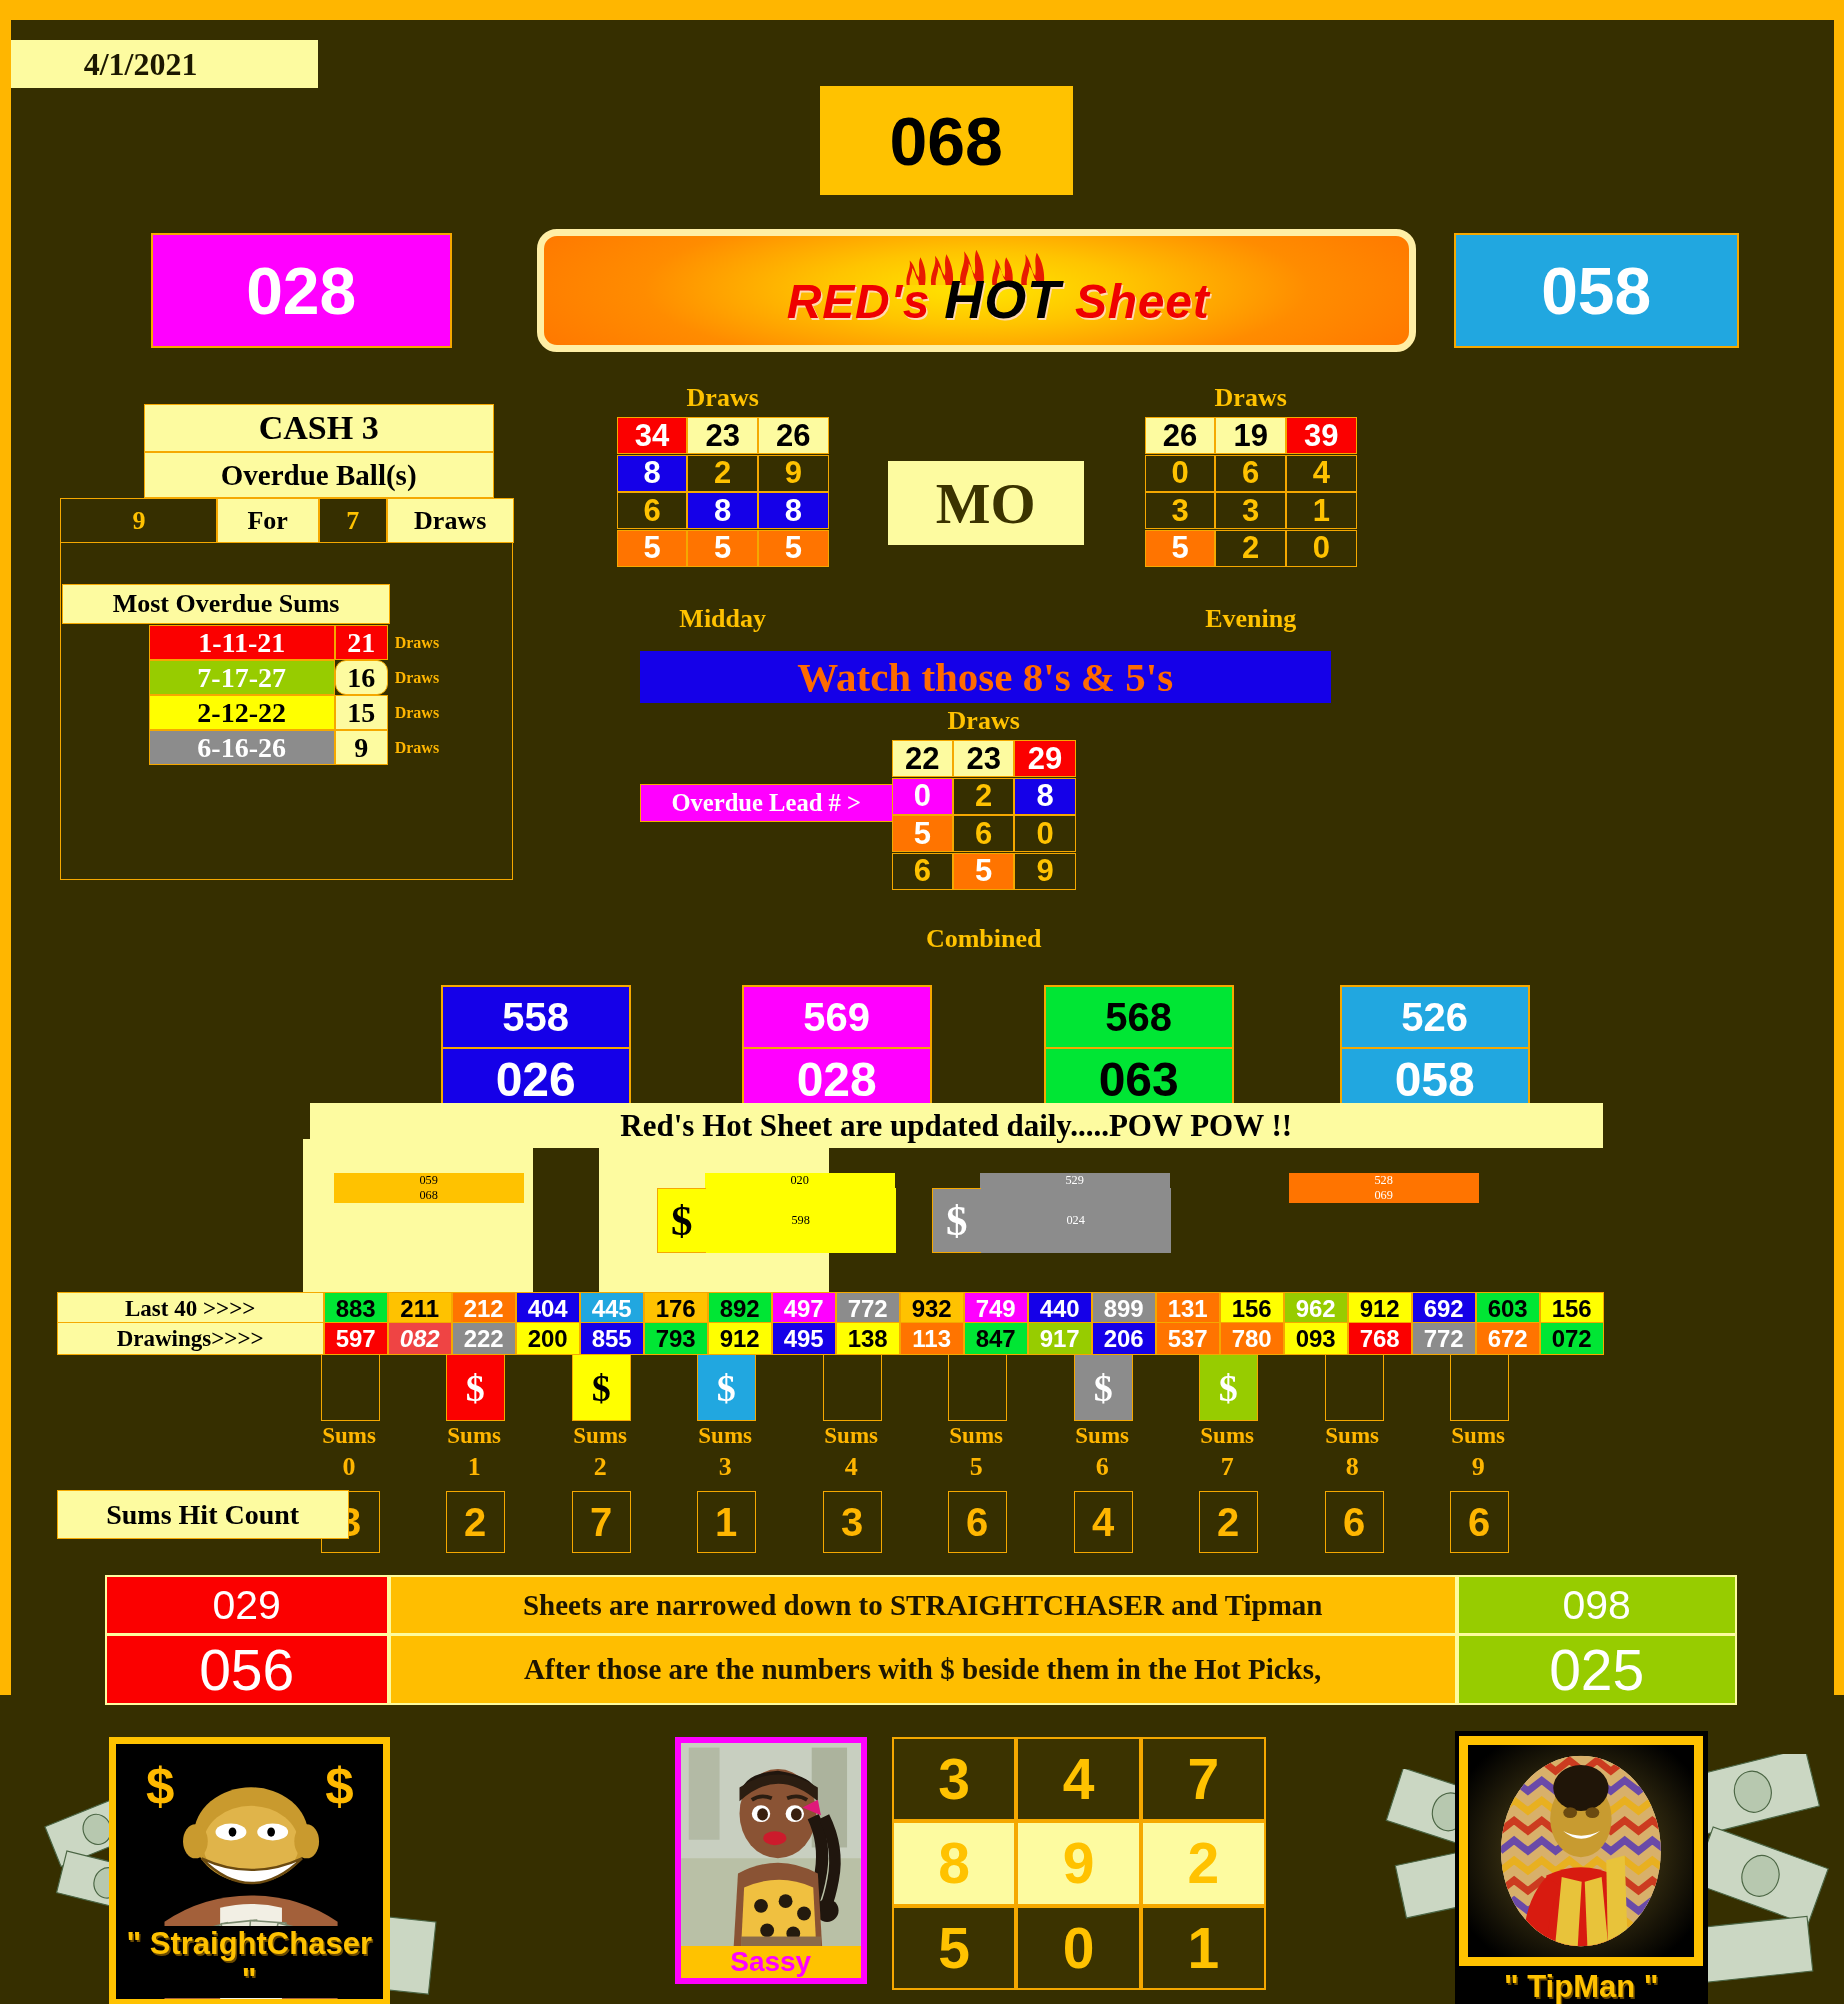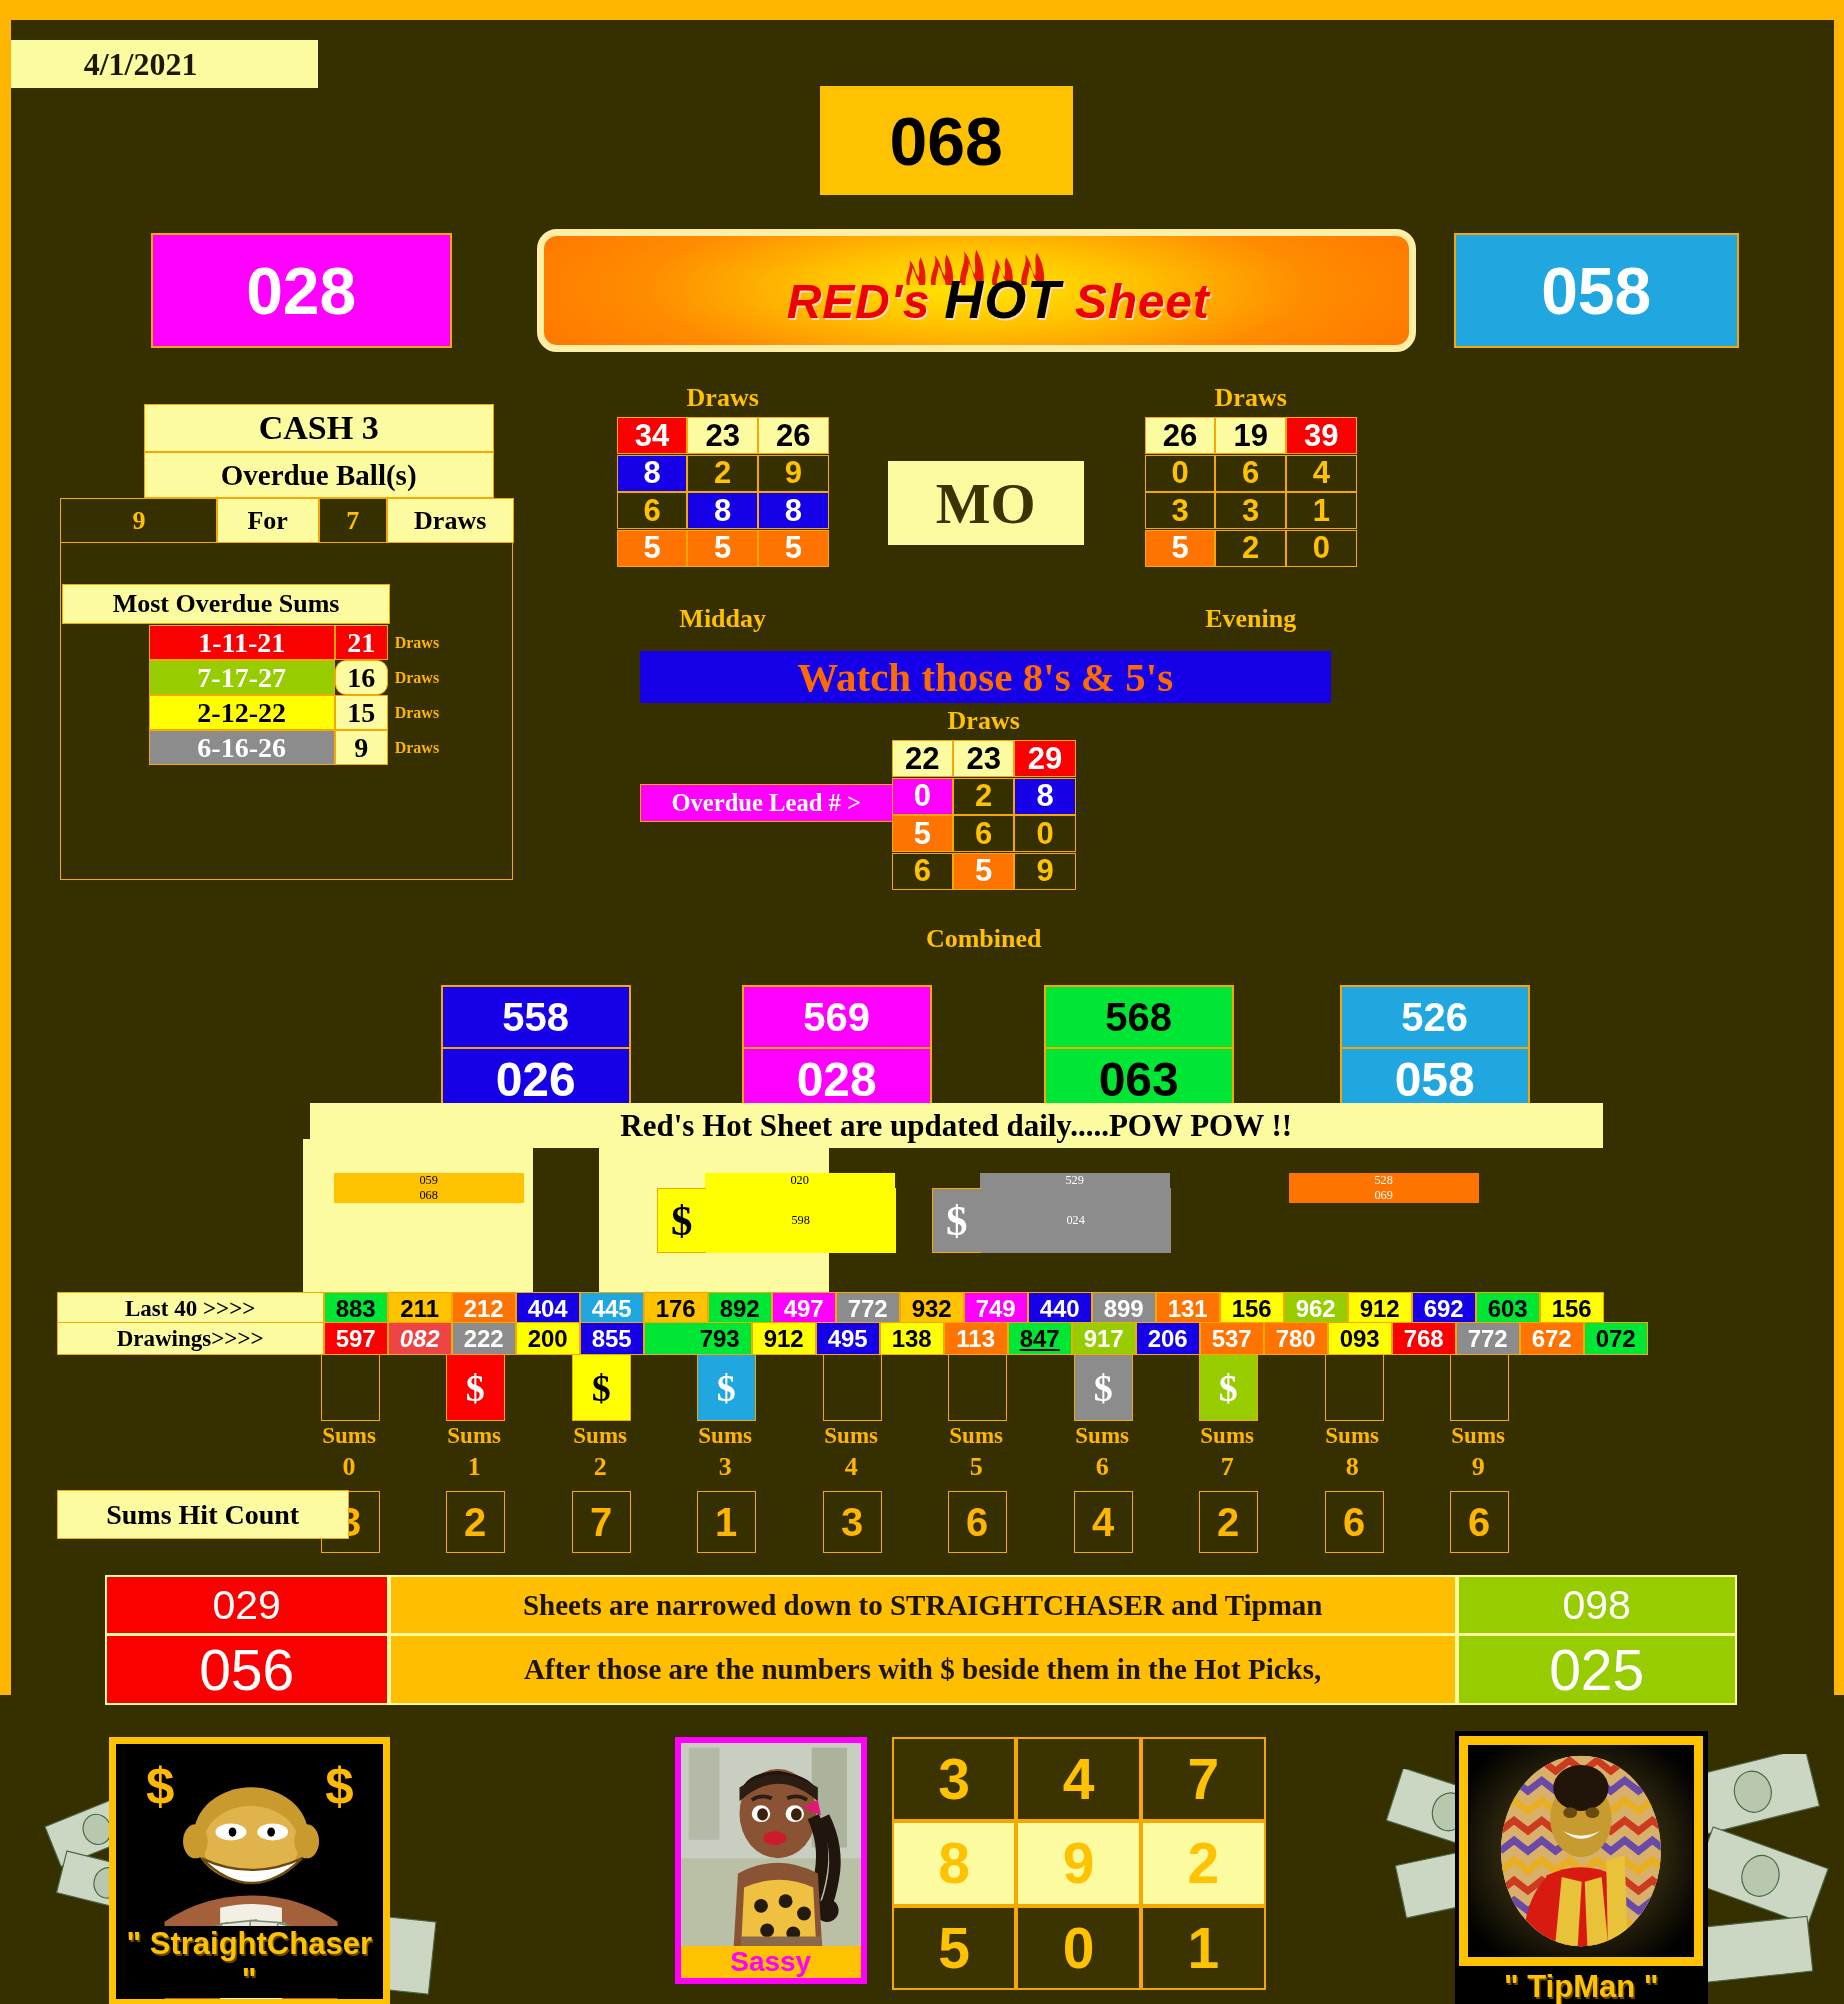"793" div.l40cell { padding-left: 44px -> none }
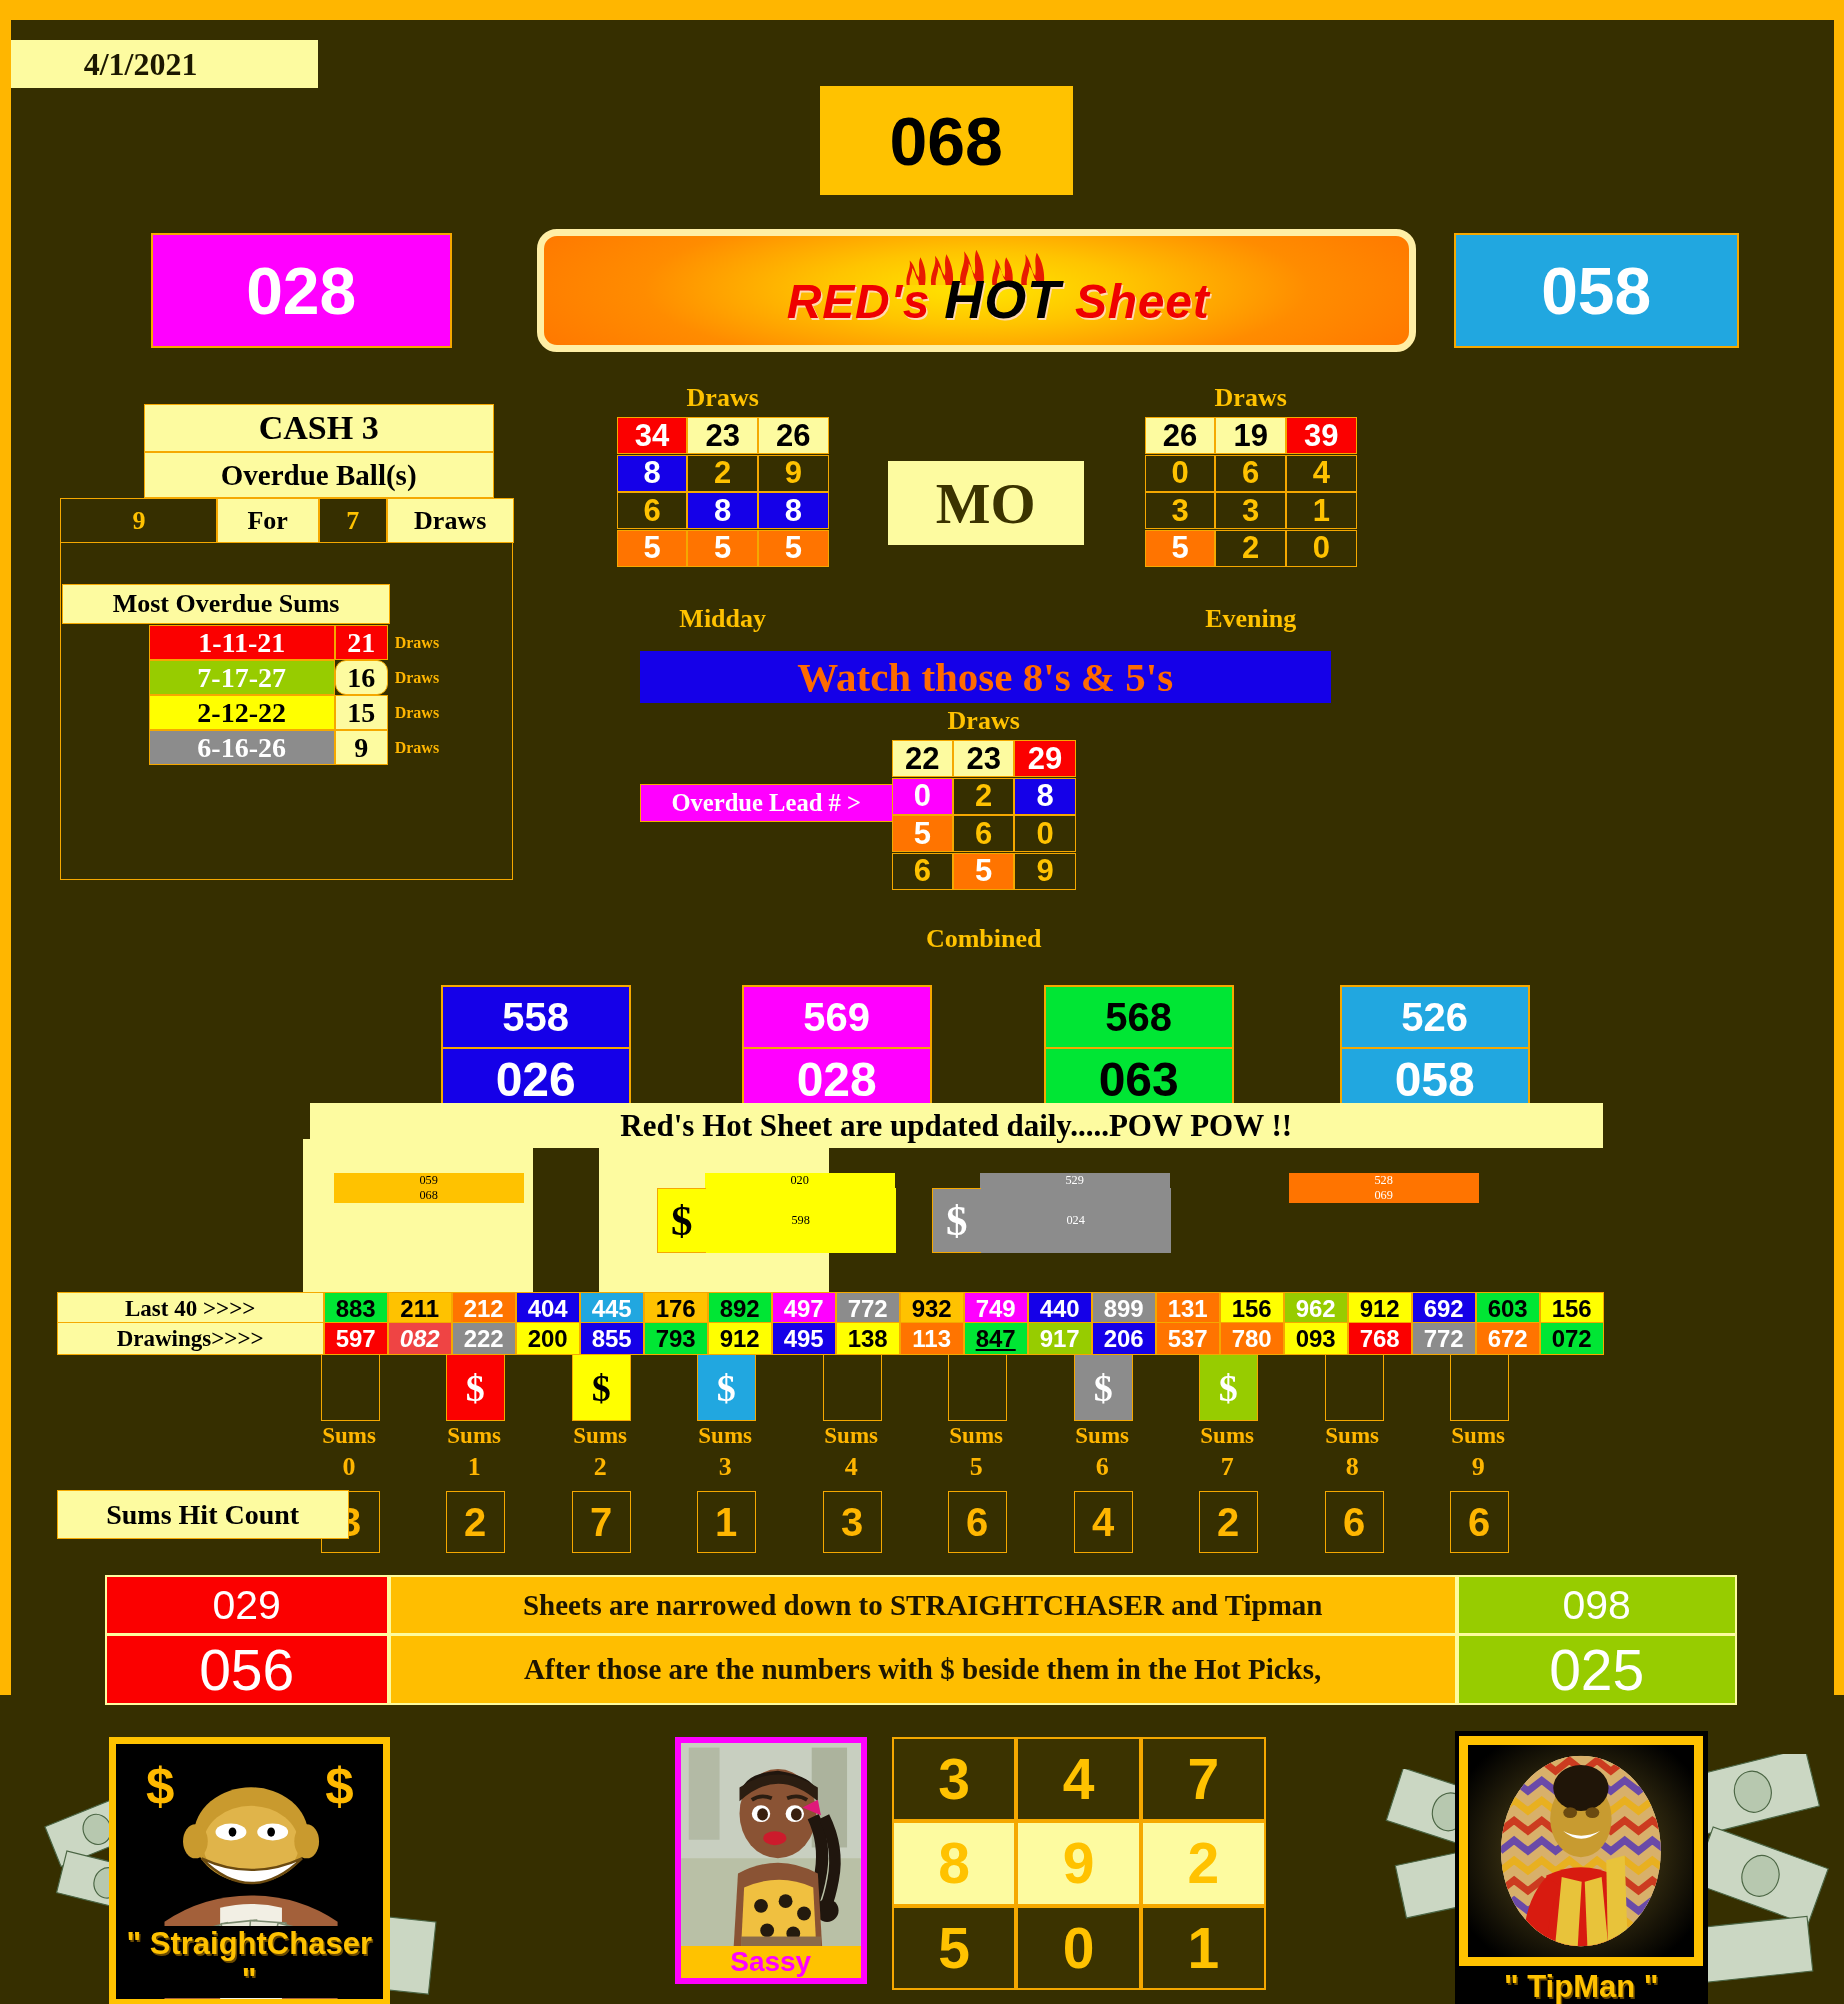"847" div.l40cell { text-decoration: underline -> none }
